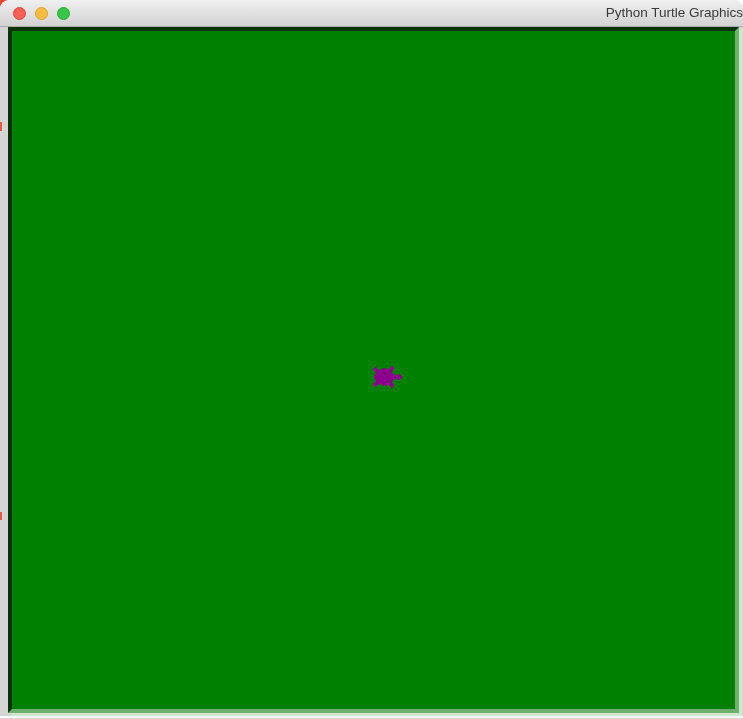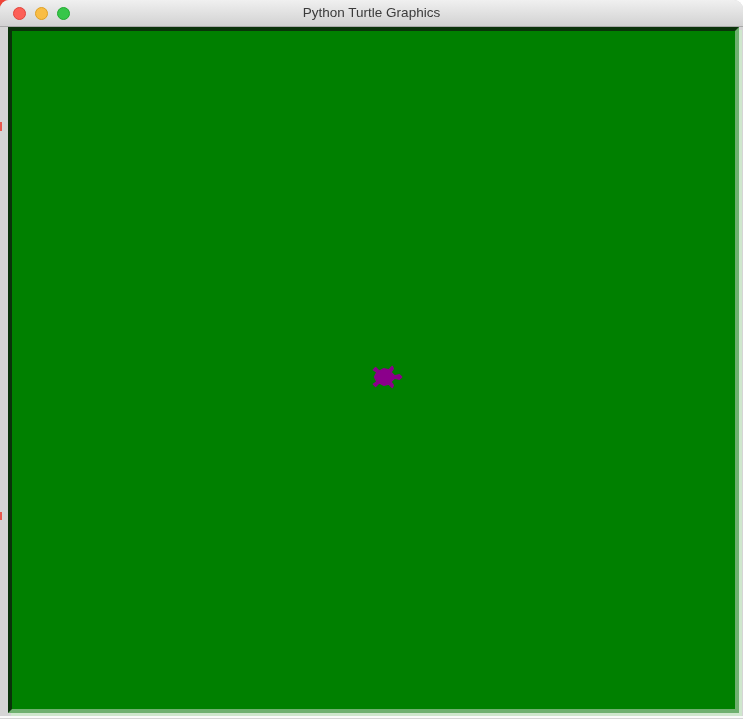"Python Turtle Graphics" .title { text-align: center -> right }
